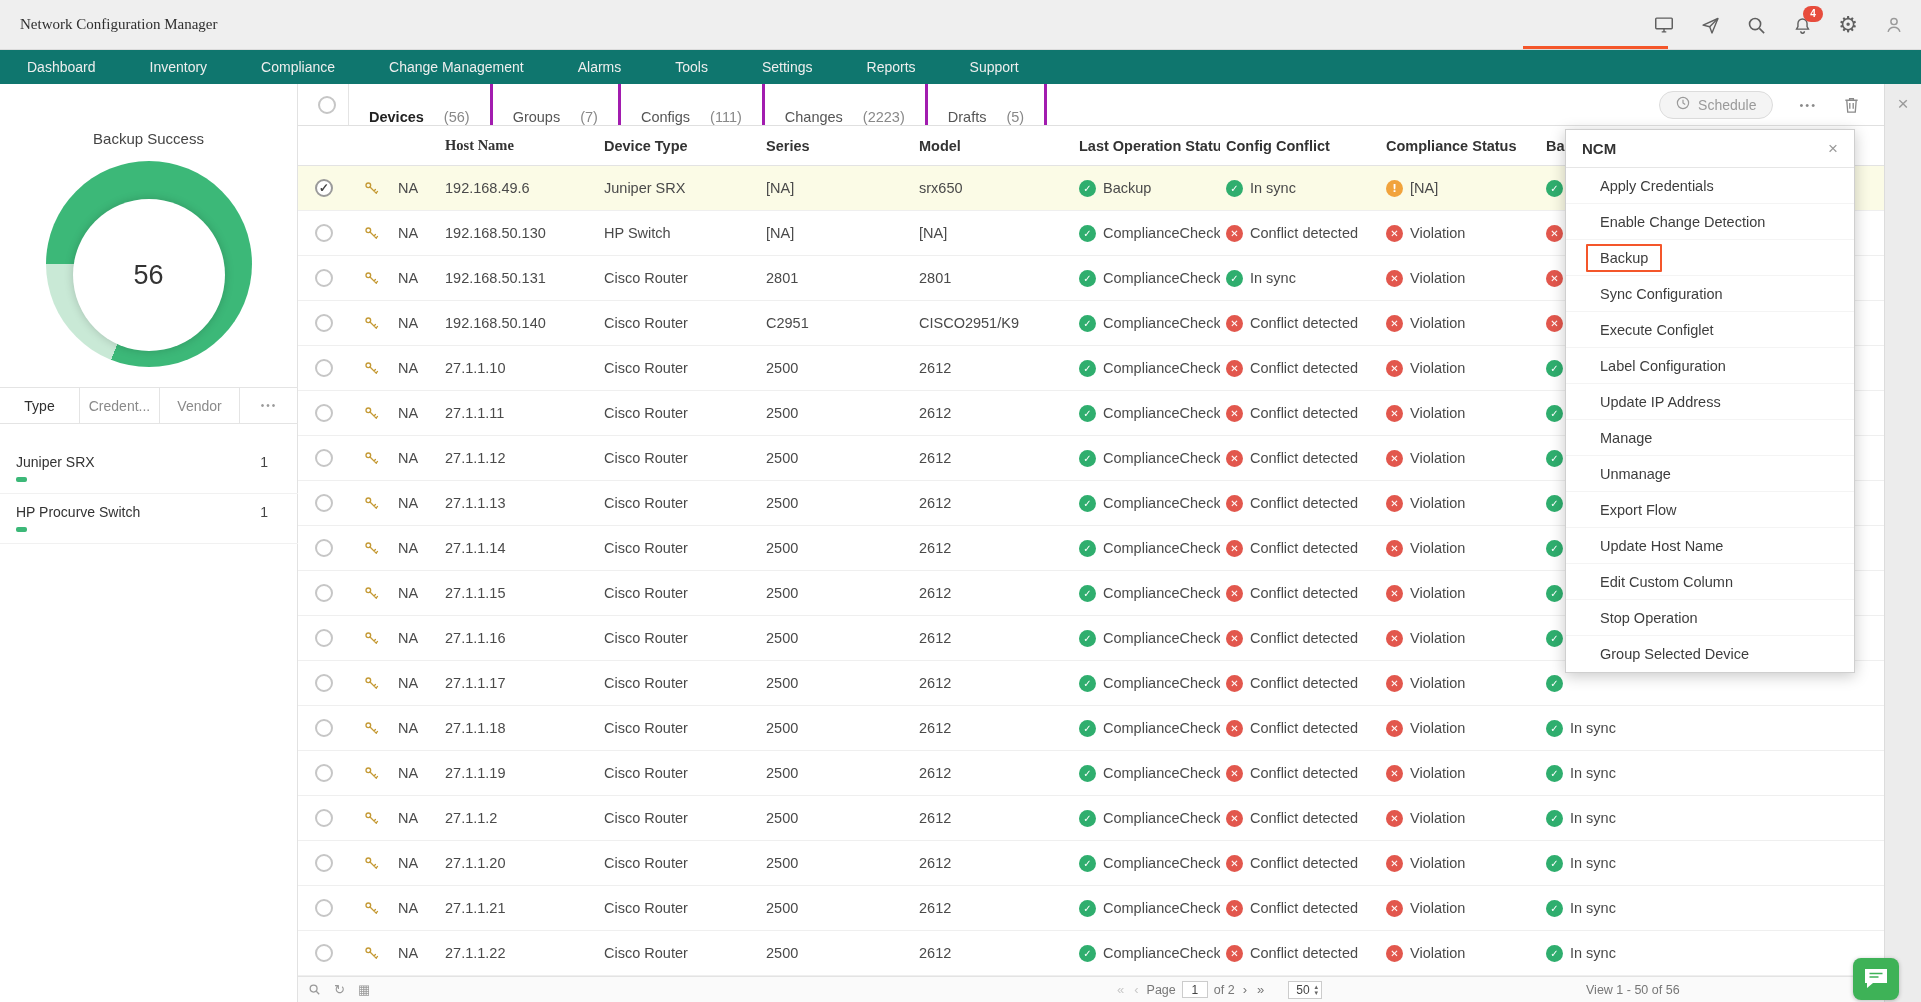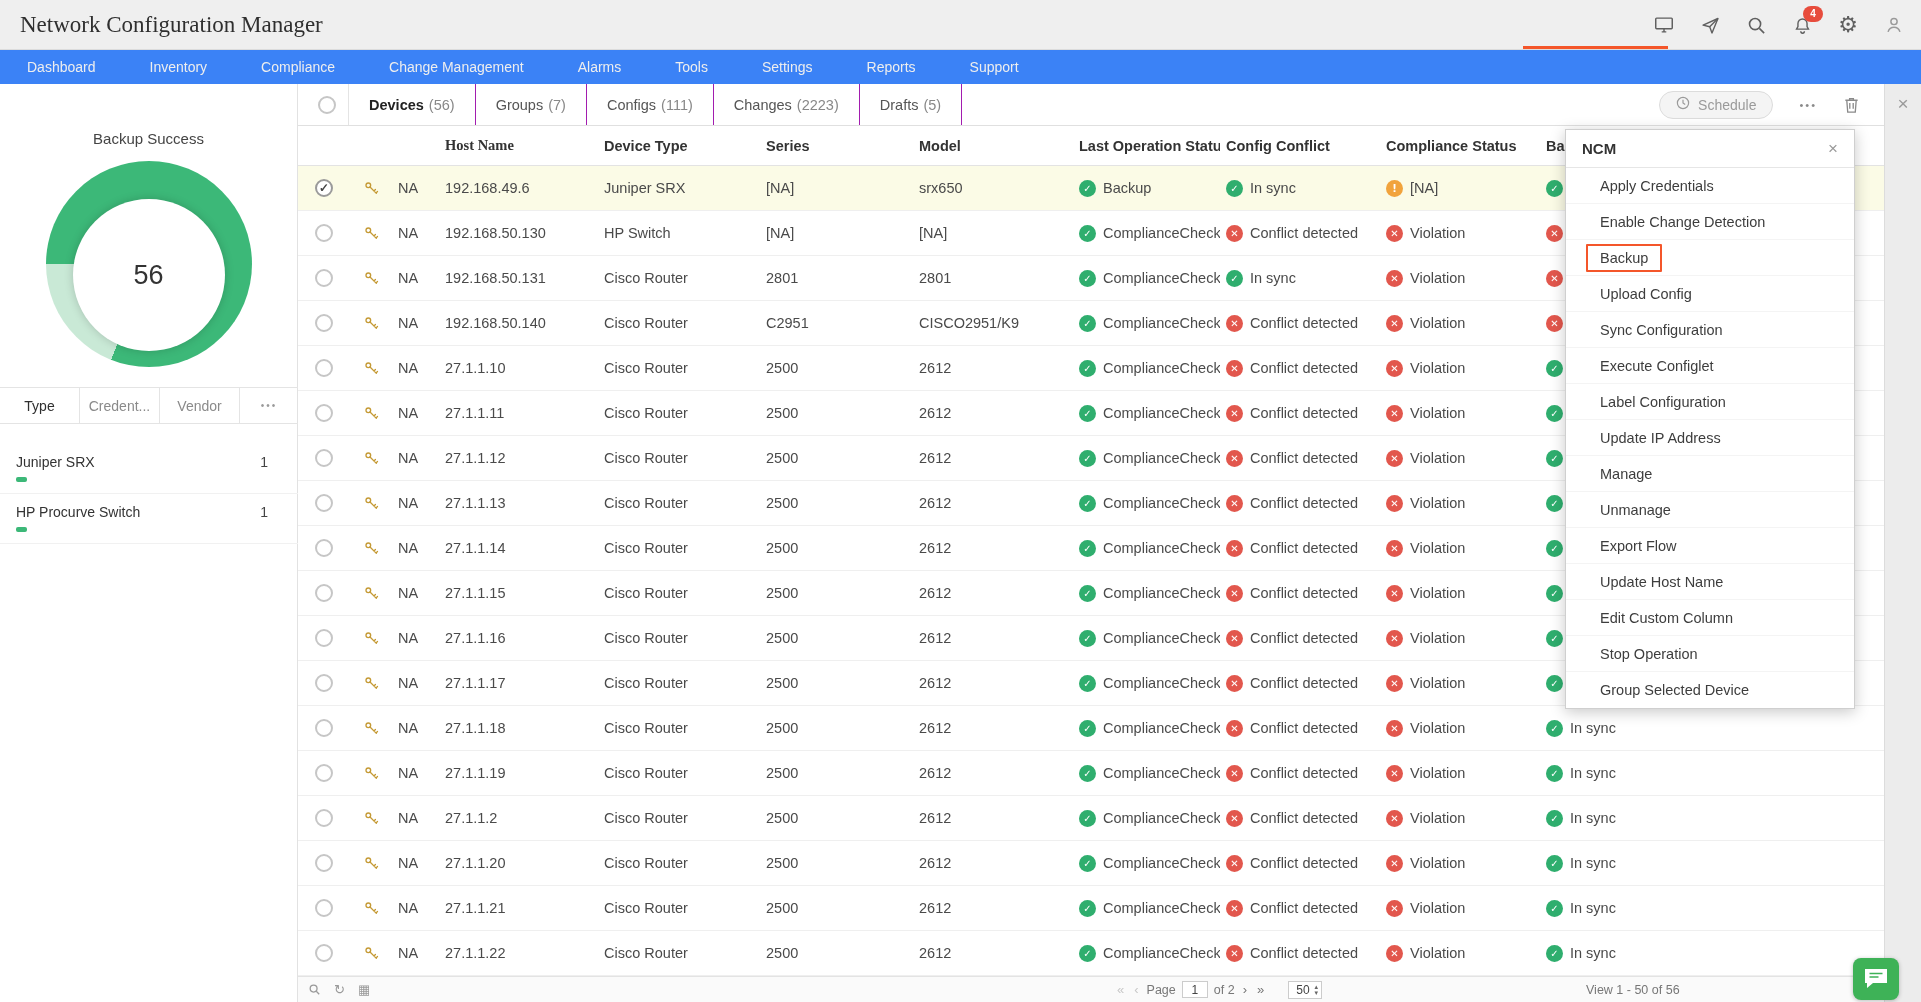"Network Configuration Manager" .app-title { font-size: 23px -> 15px }
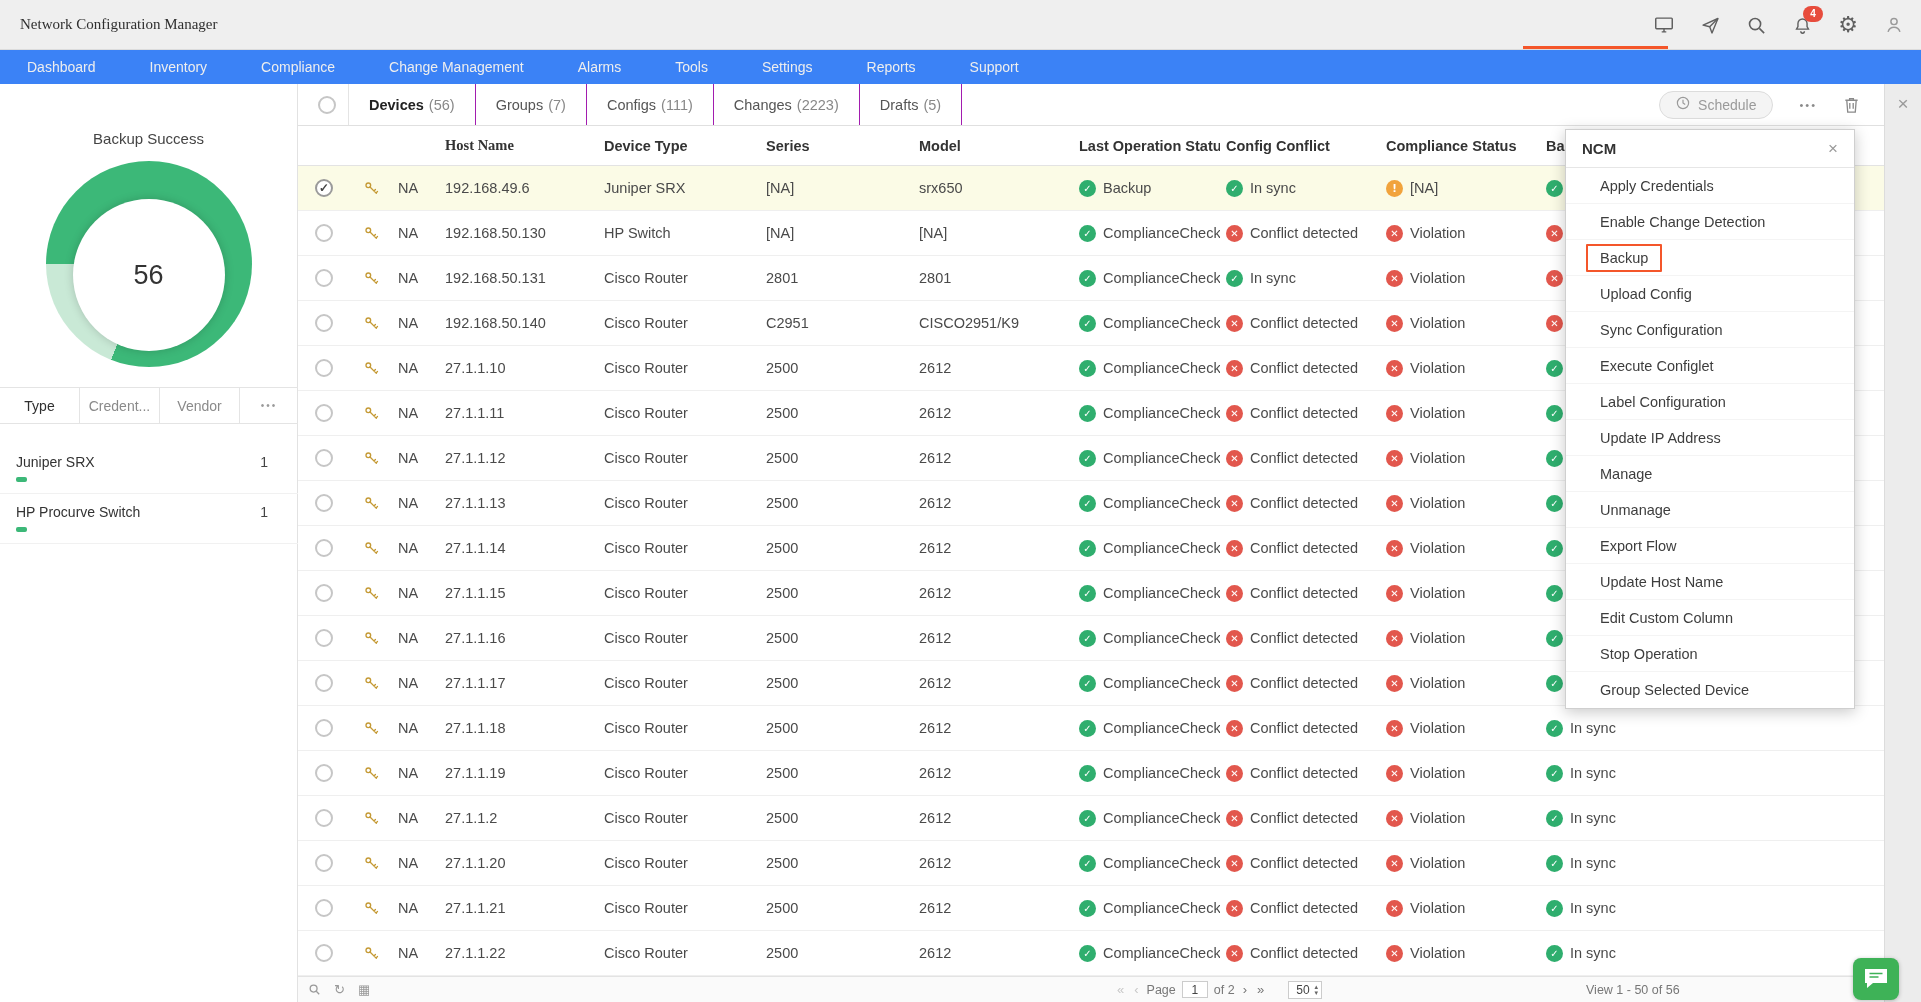"Dashboard" .mainnav { background: #3b82f6 -> #0f766e }
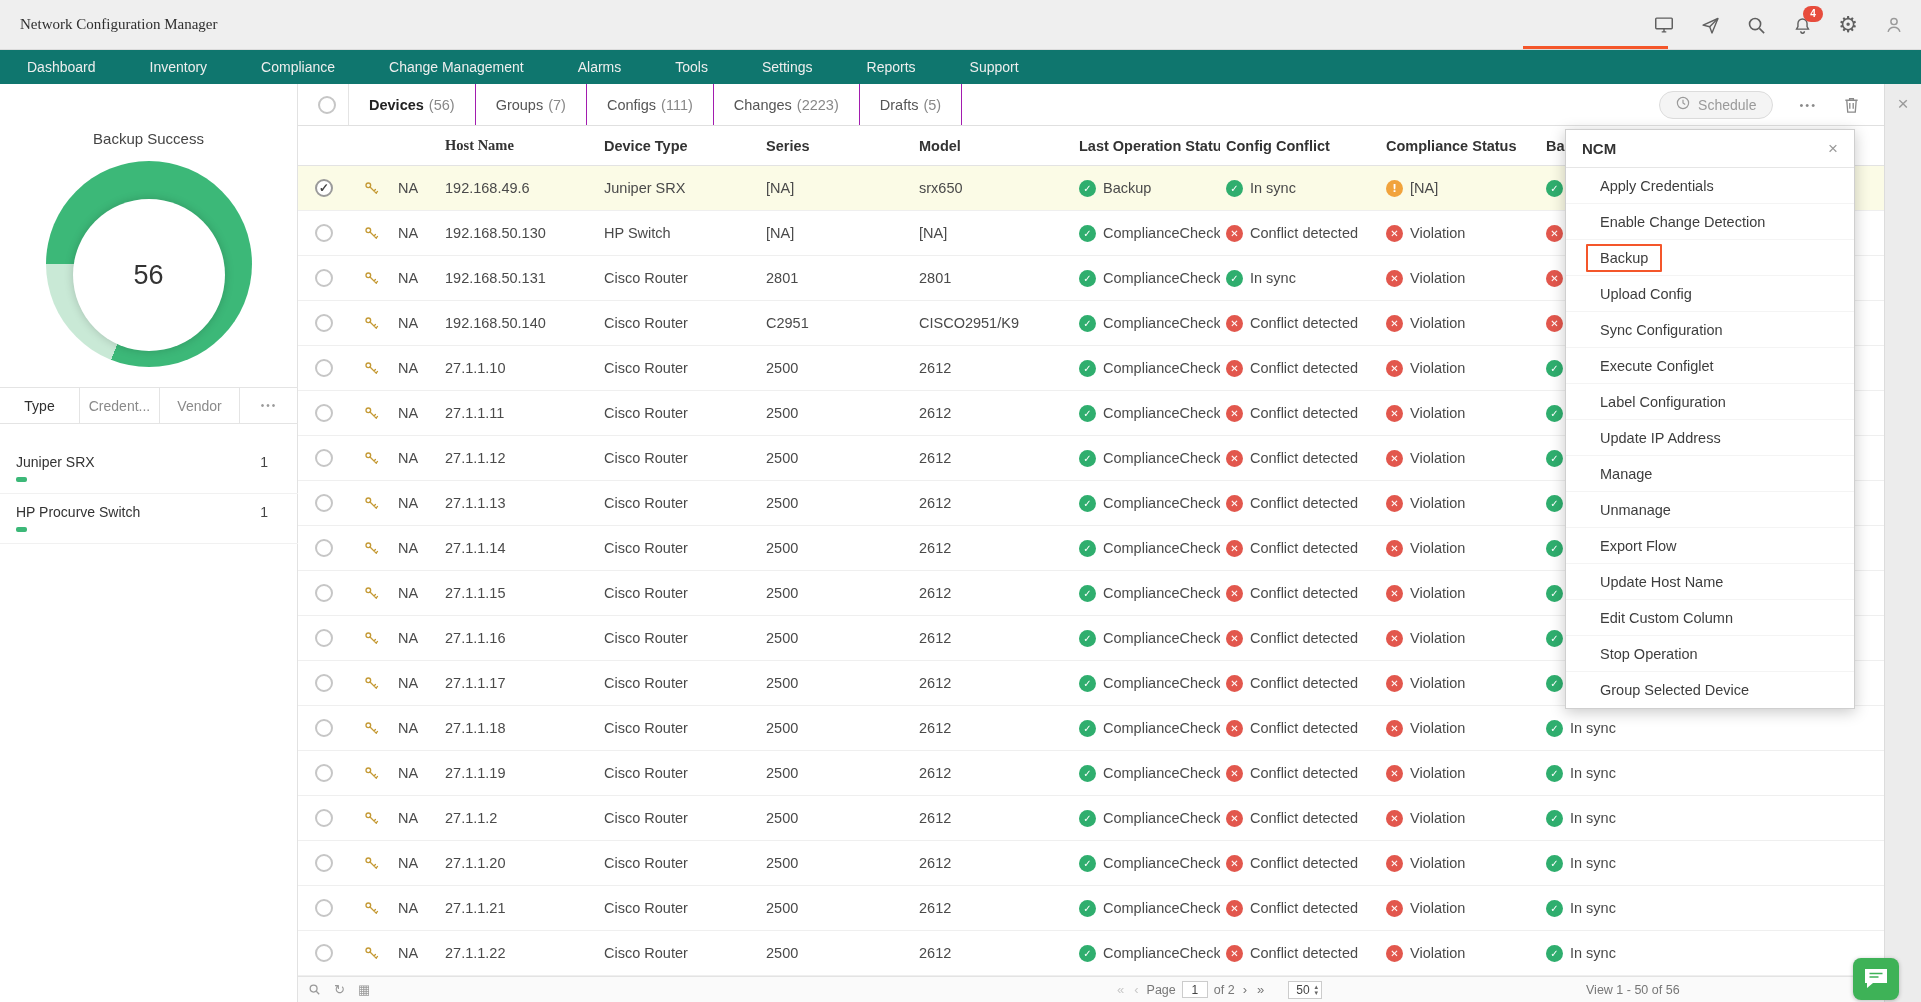"Devices" .vtab { align-items: center -> flex-end; border-right: 1px solid #a21caf -> 3px solid #a21caf; gap: 5px -> 20px }
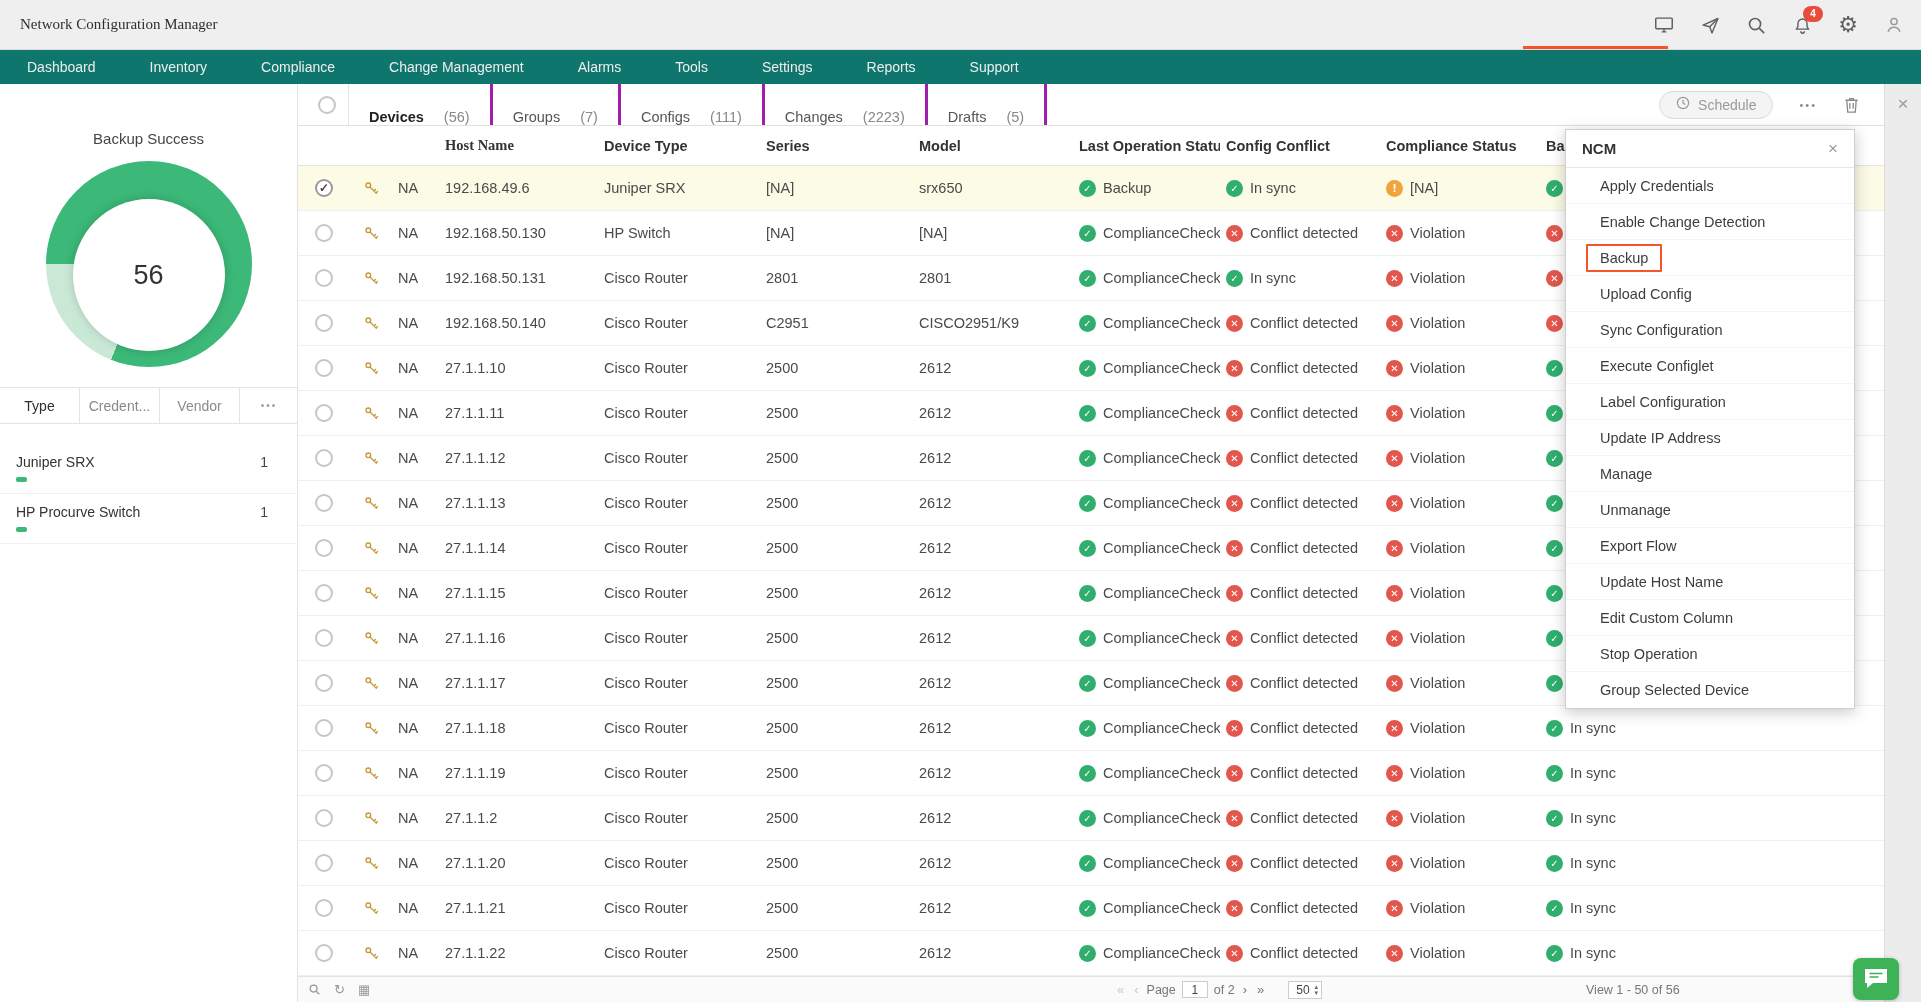"Upload Config" div.menu-item { html: <div> <span>Upload Config</span> </div> -> none }
